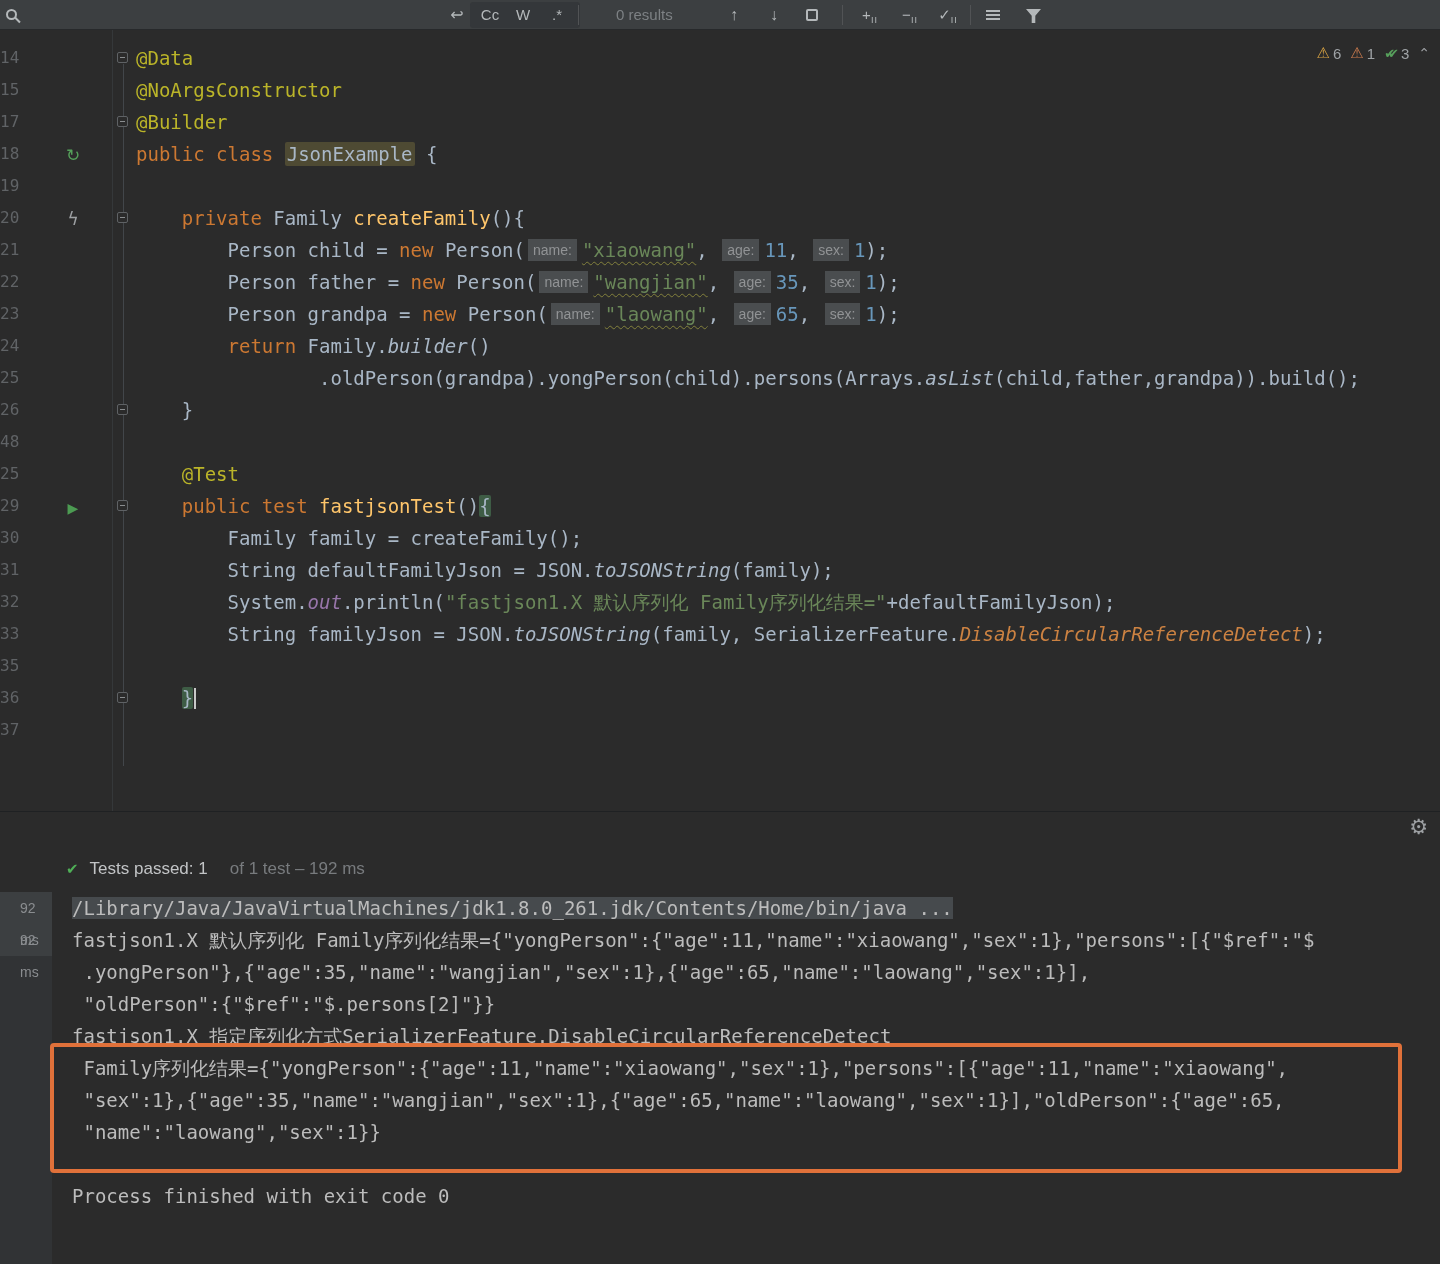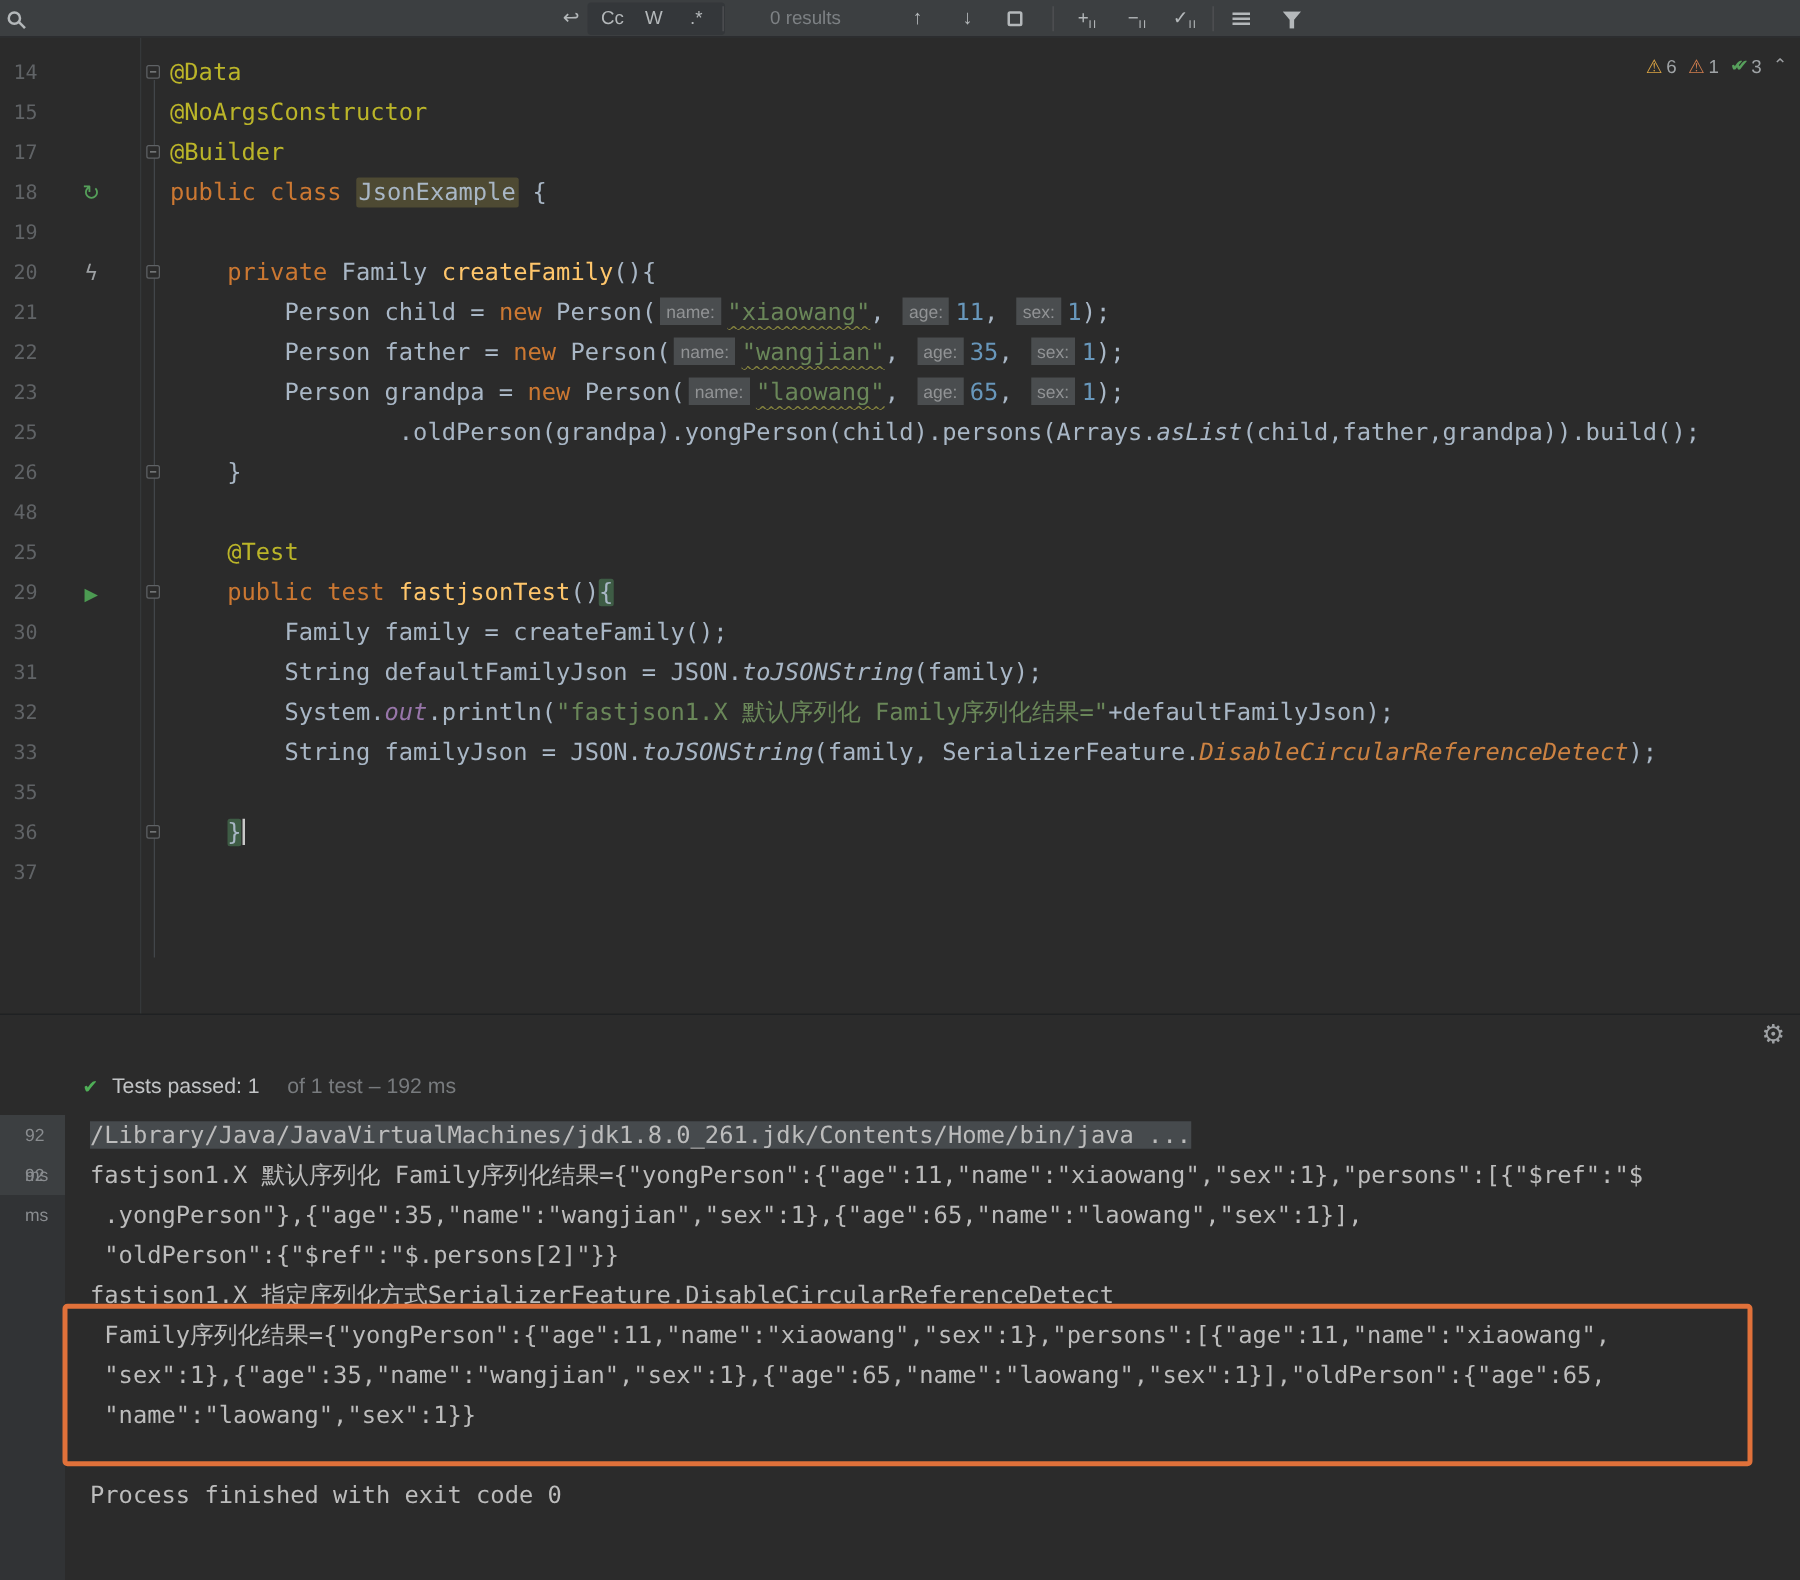"14" .ln { text-align: right -> none }
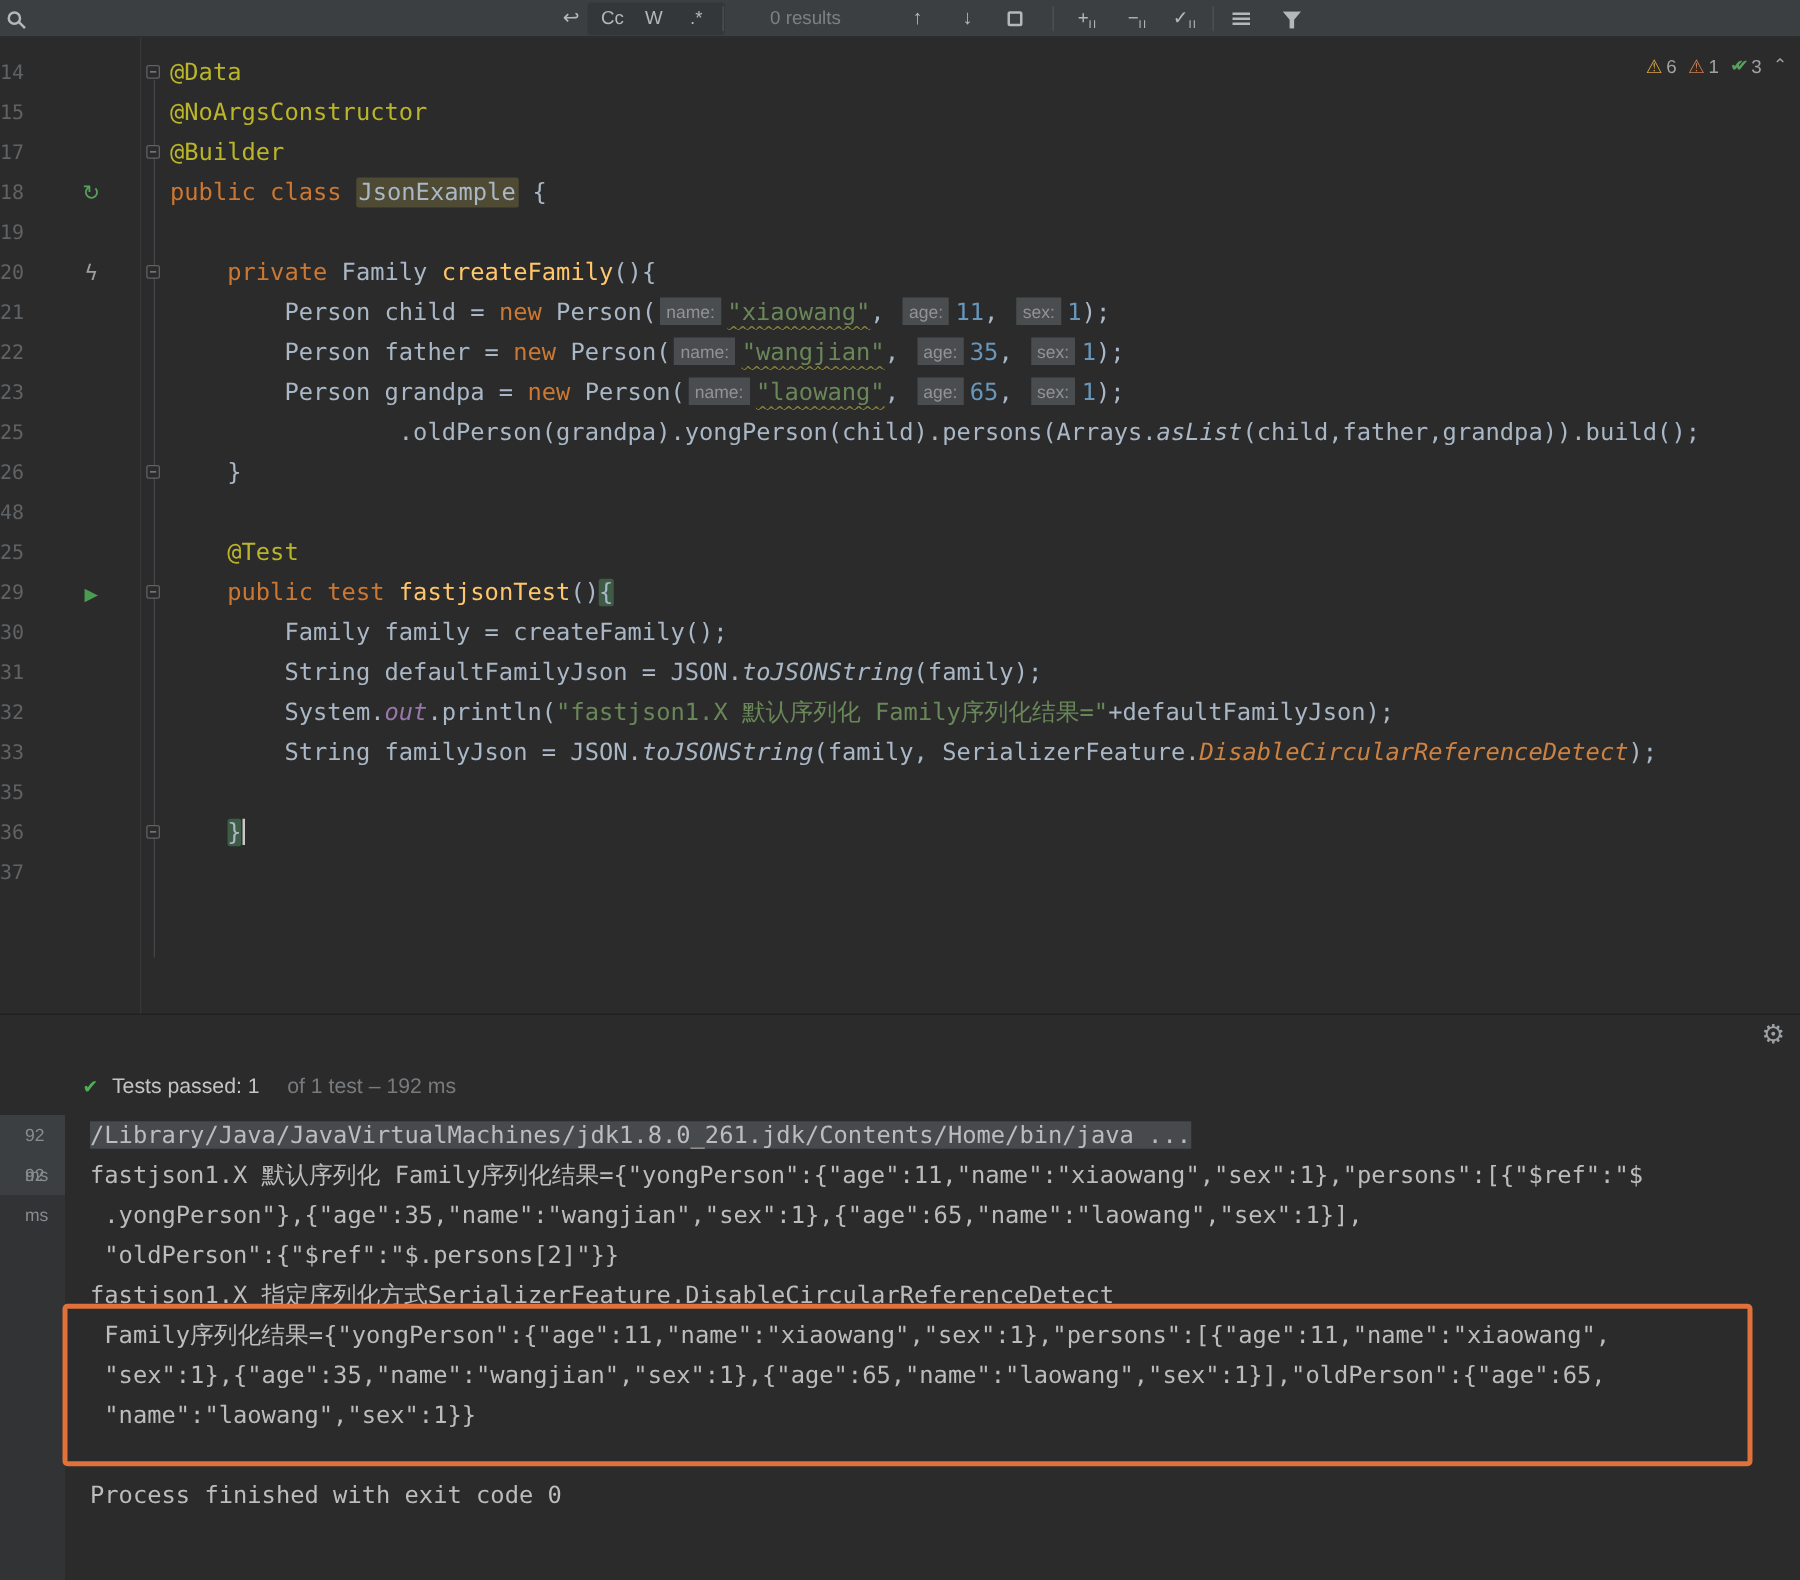"24" div.ed-row { html: none -> <div> <div>24</div> <div></div> <div></div> <div><span> </span><span>return</span><span> Family.</span><span>builder</span><span>()</span></div> </div> }
